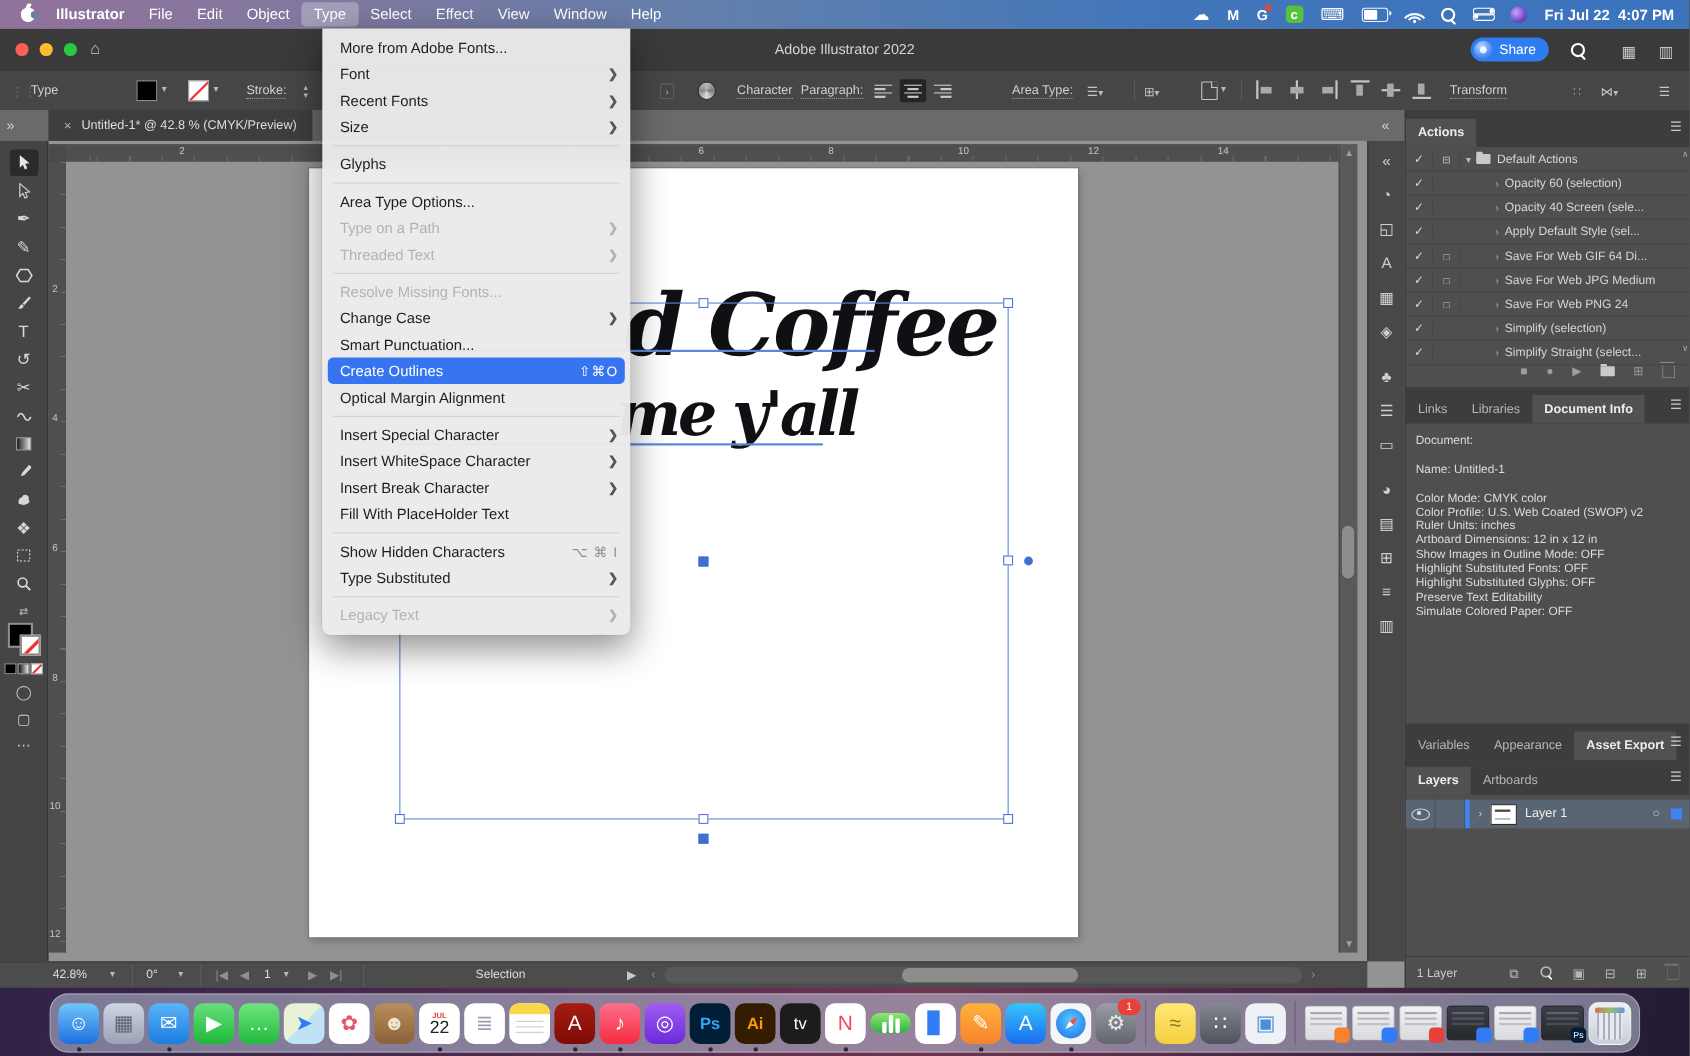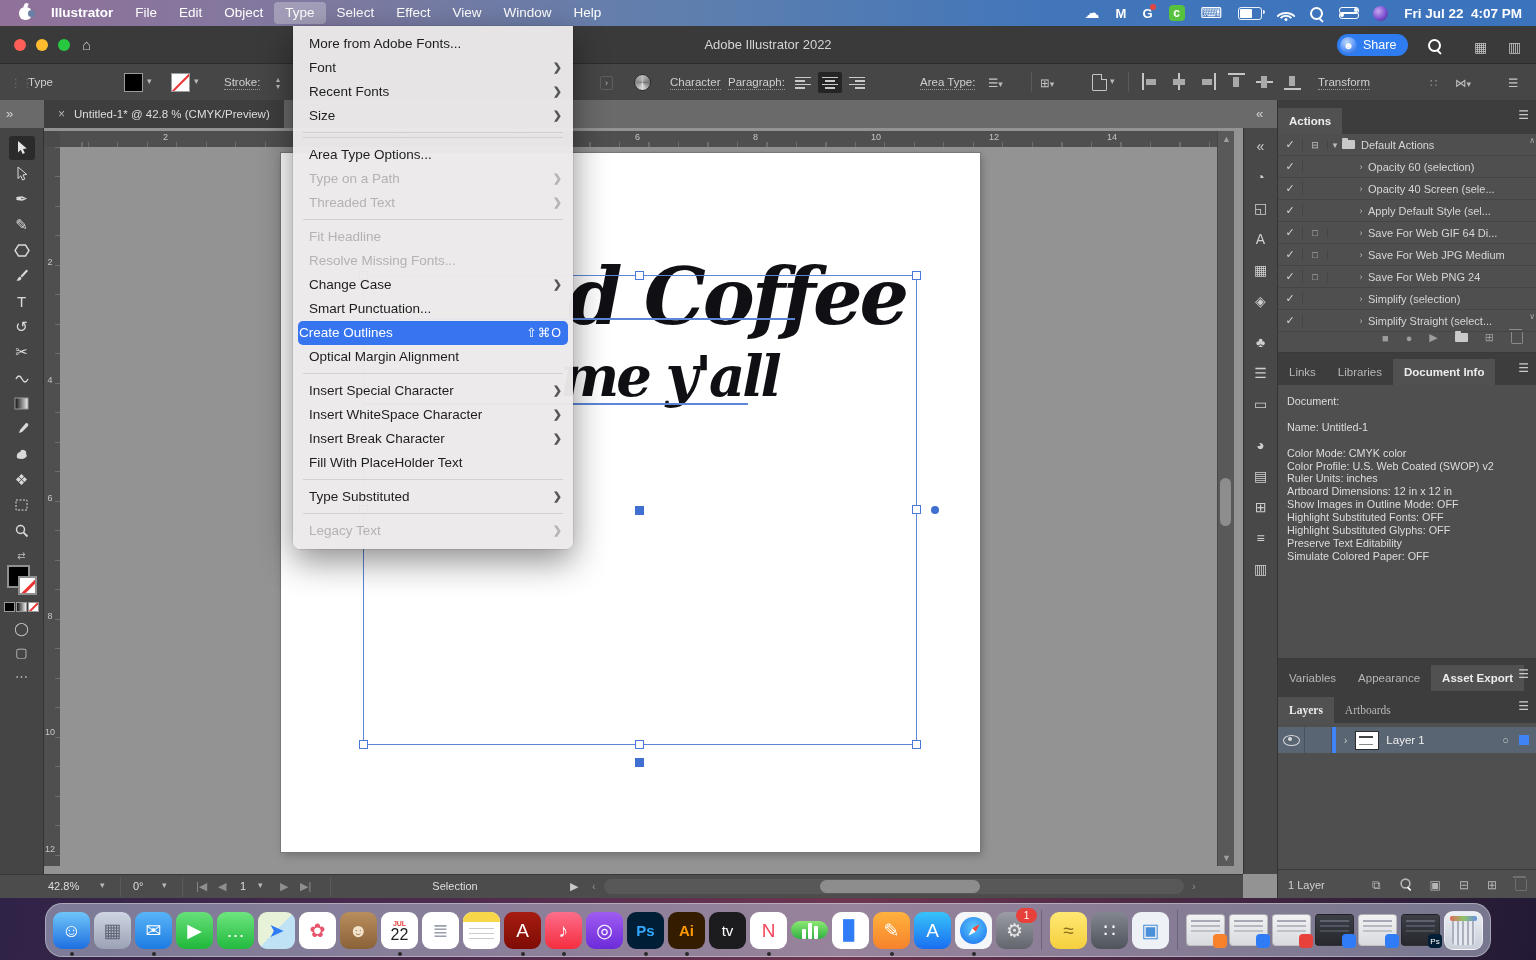"Glyphs" div.mi { html: none -> <div> <span>Glyphs</span> </div> }
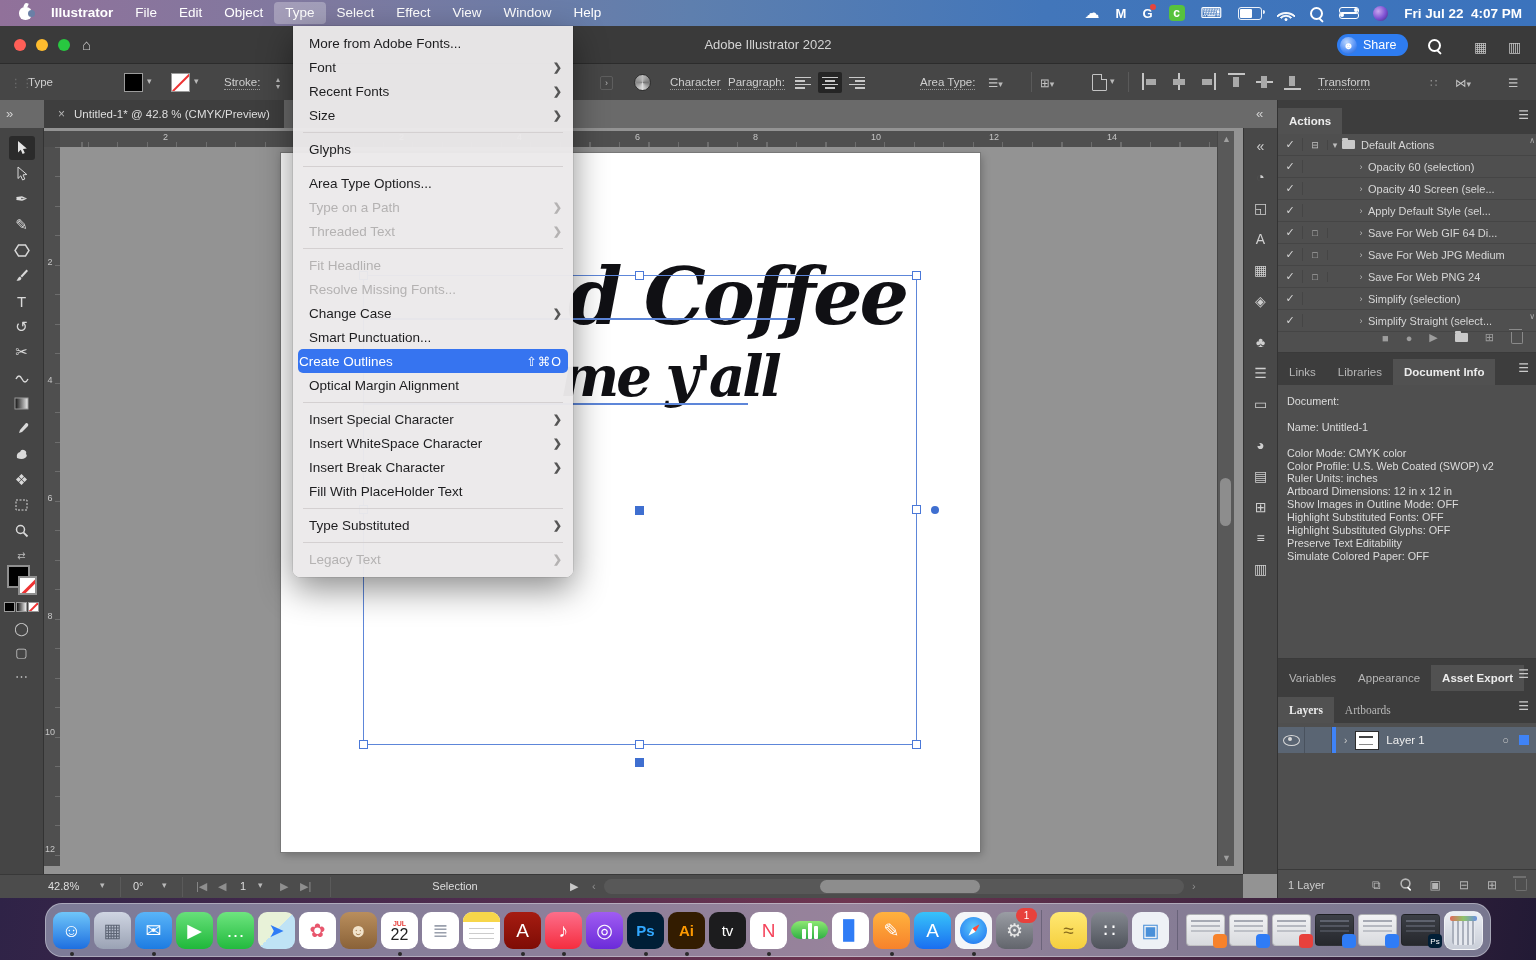"Fit Headline" div.mi { html: <div> <span>Fit Headline</span> </div> -> none }
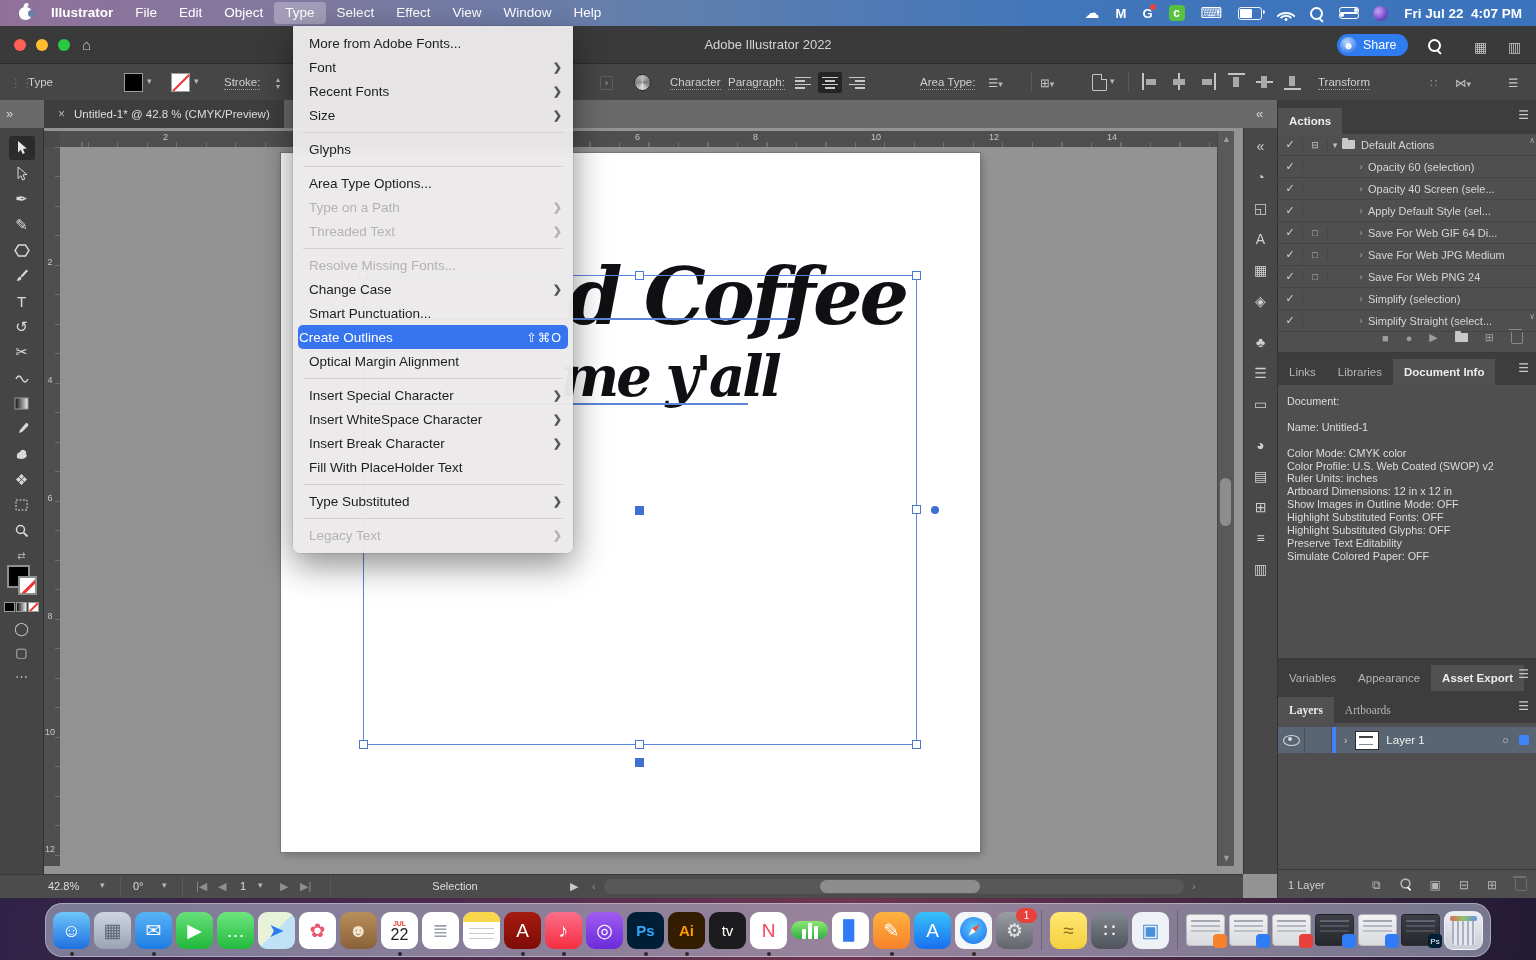"Create Outlines" .mi.hl { padding: 0 6px 0 1px -> 0 6px 0 11px }
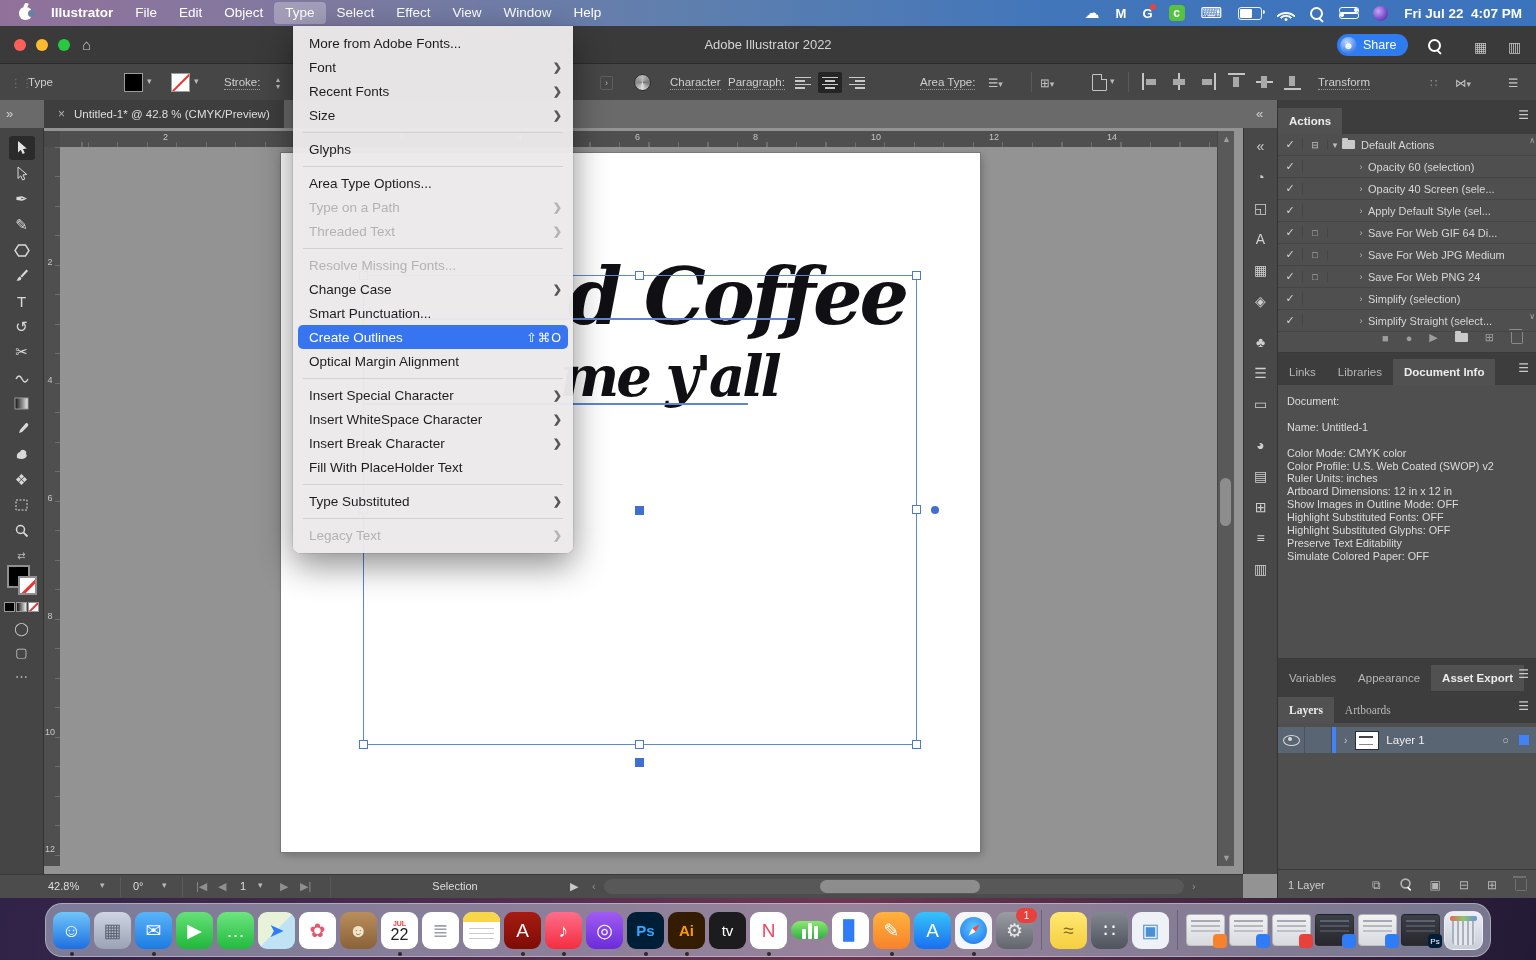"Show Hidden Characters" div.mi { html: none -> <div> <span>Show Hidden Characters</span> <span>⌥ ⌘ I</span> </div> }
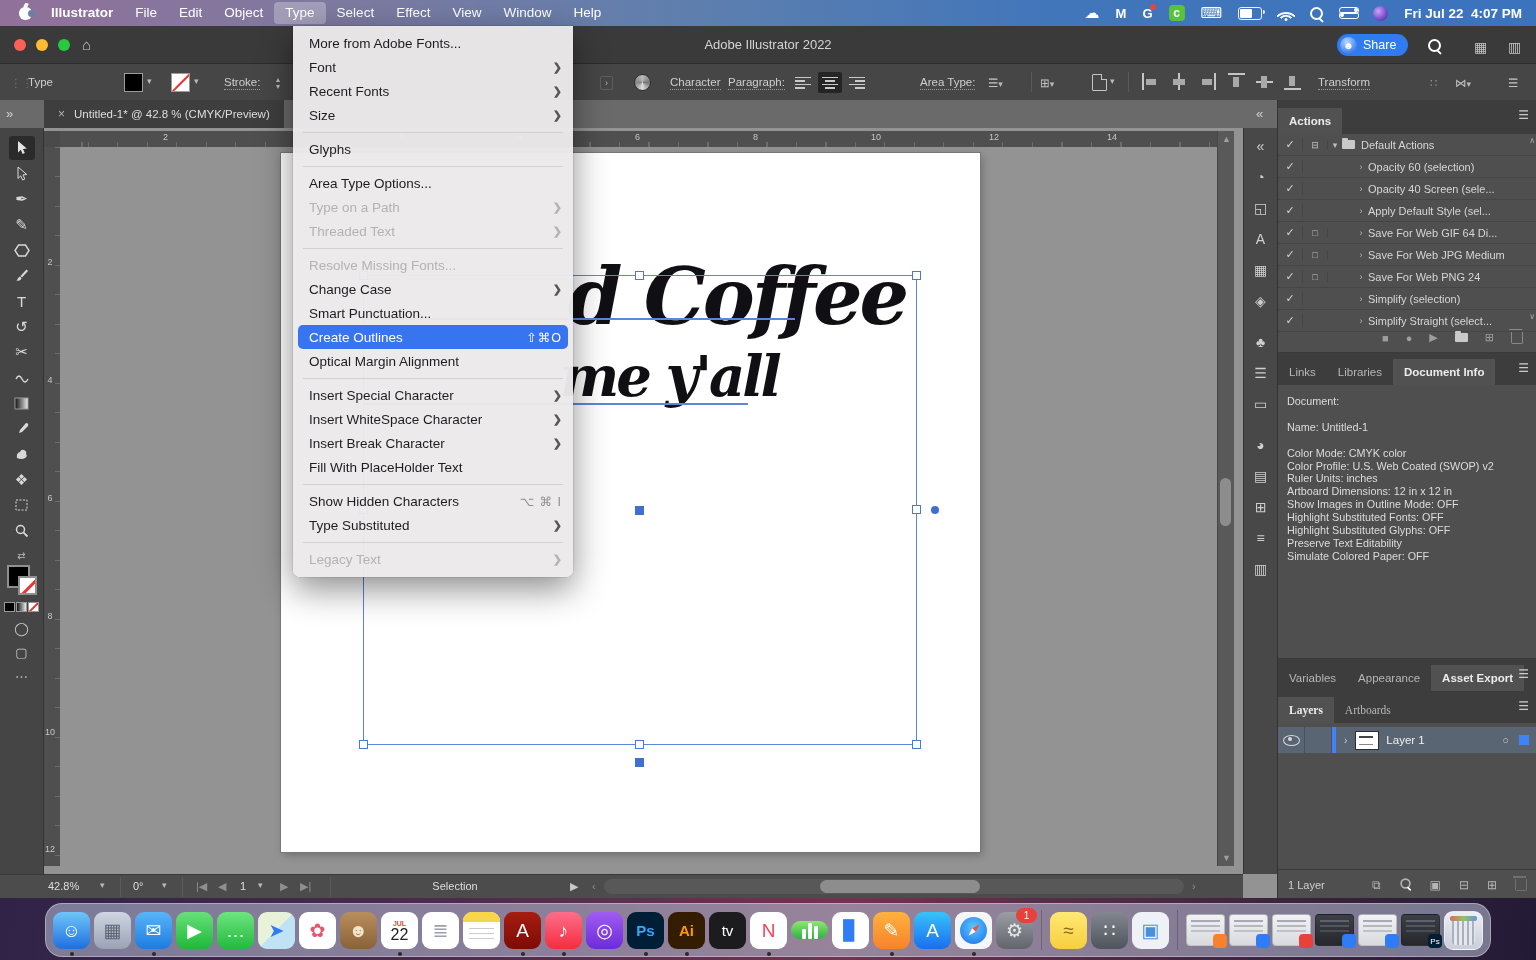"Layers" #layertabs { font-family: Liberation Serif, serif -> none }
